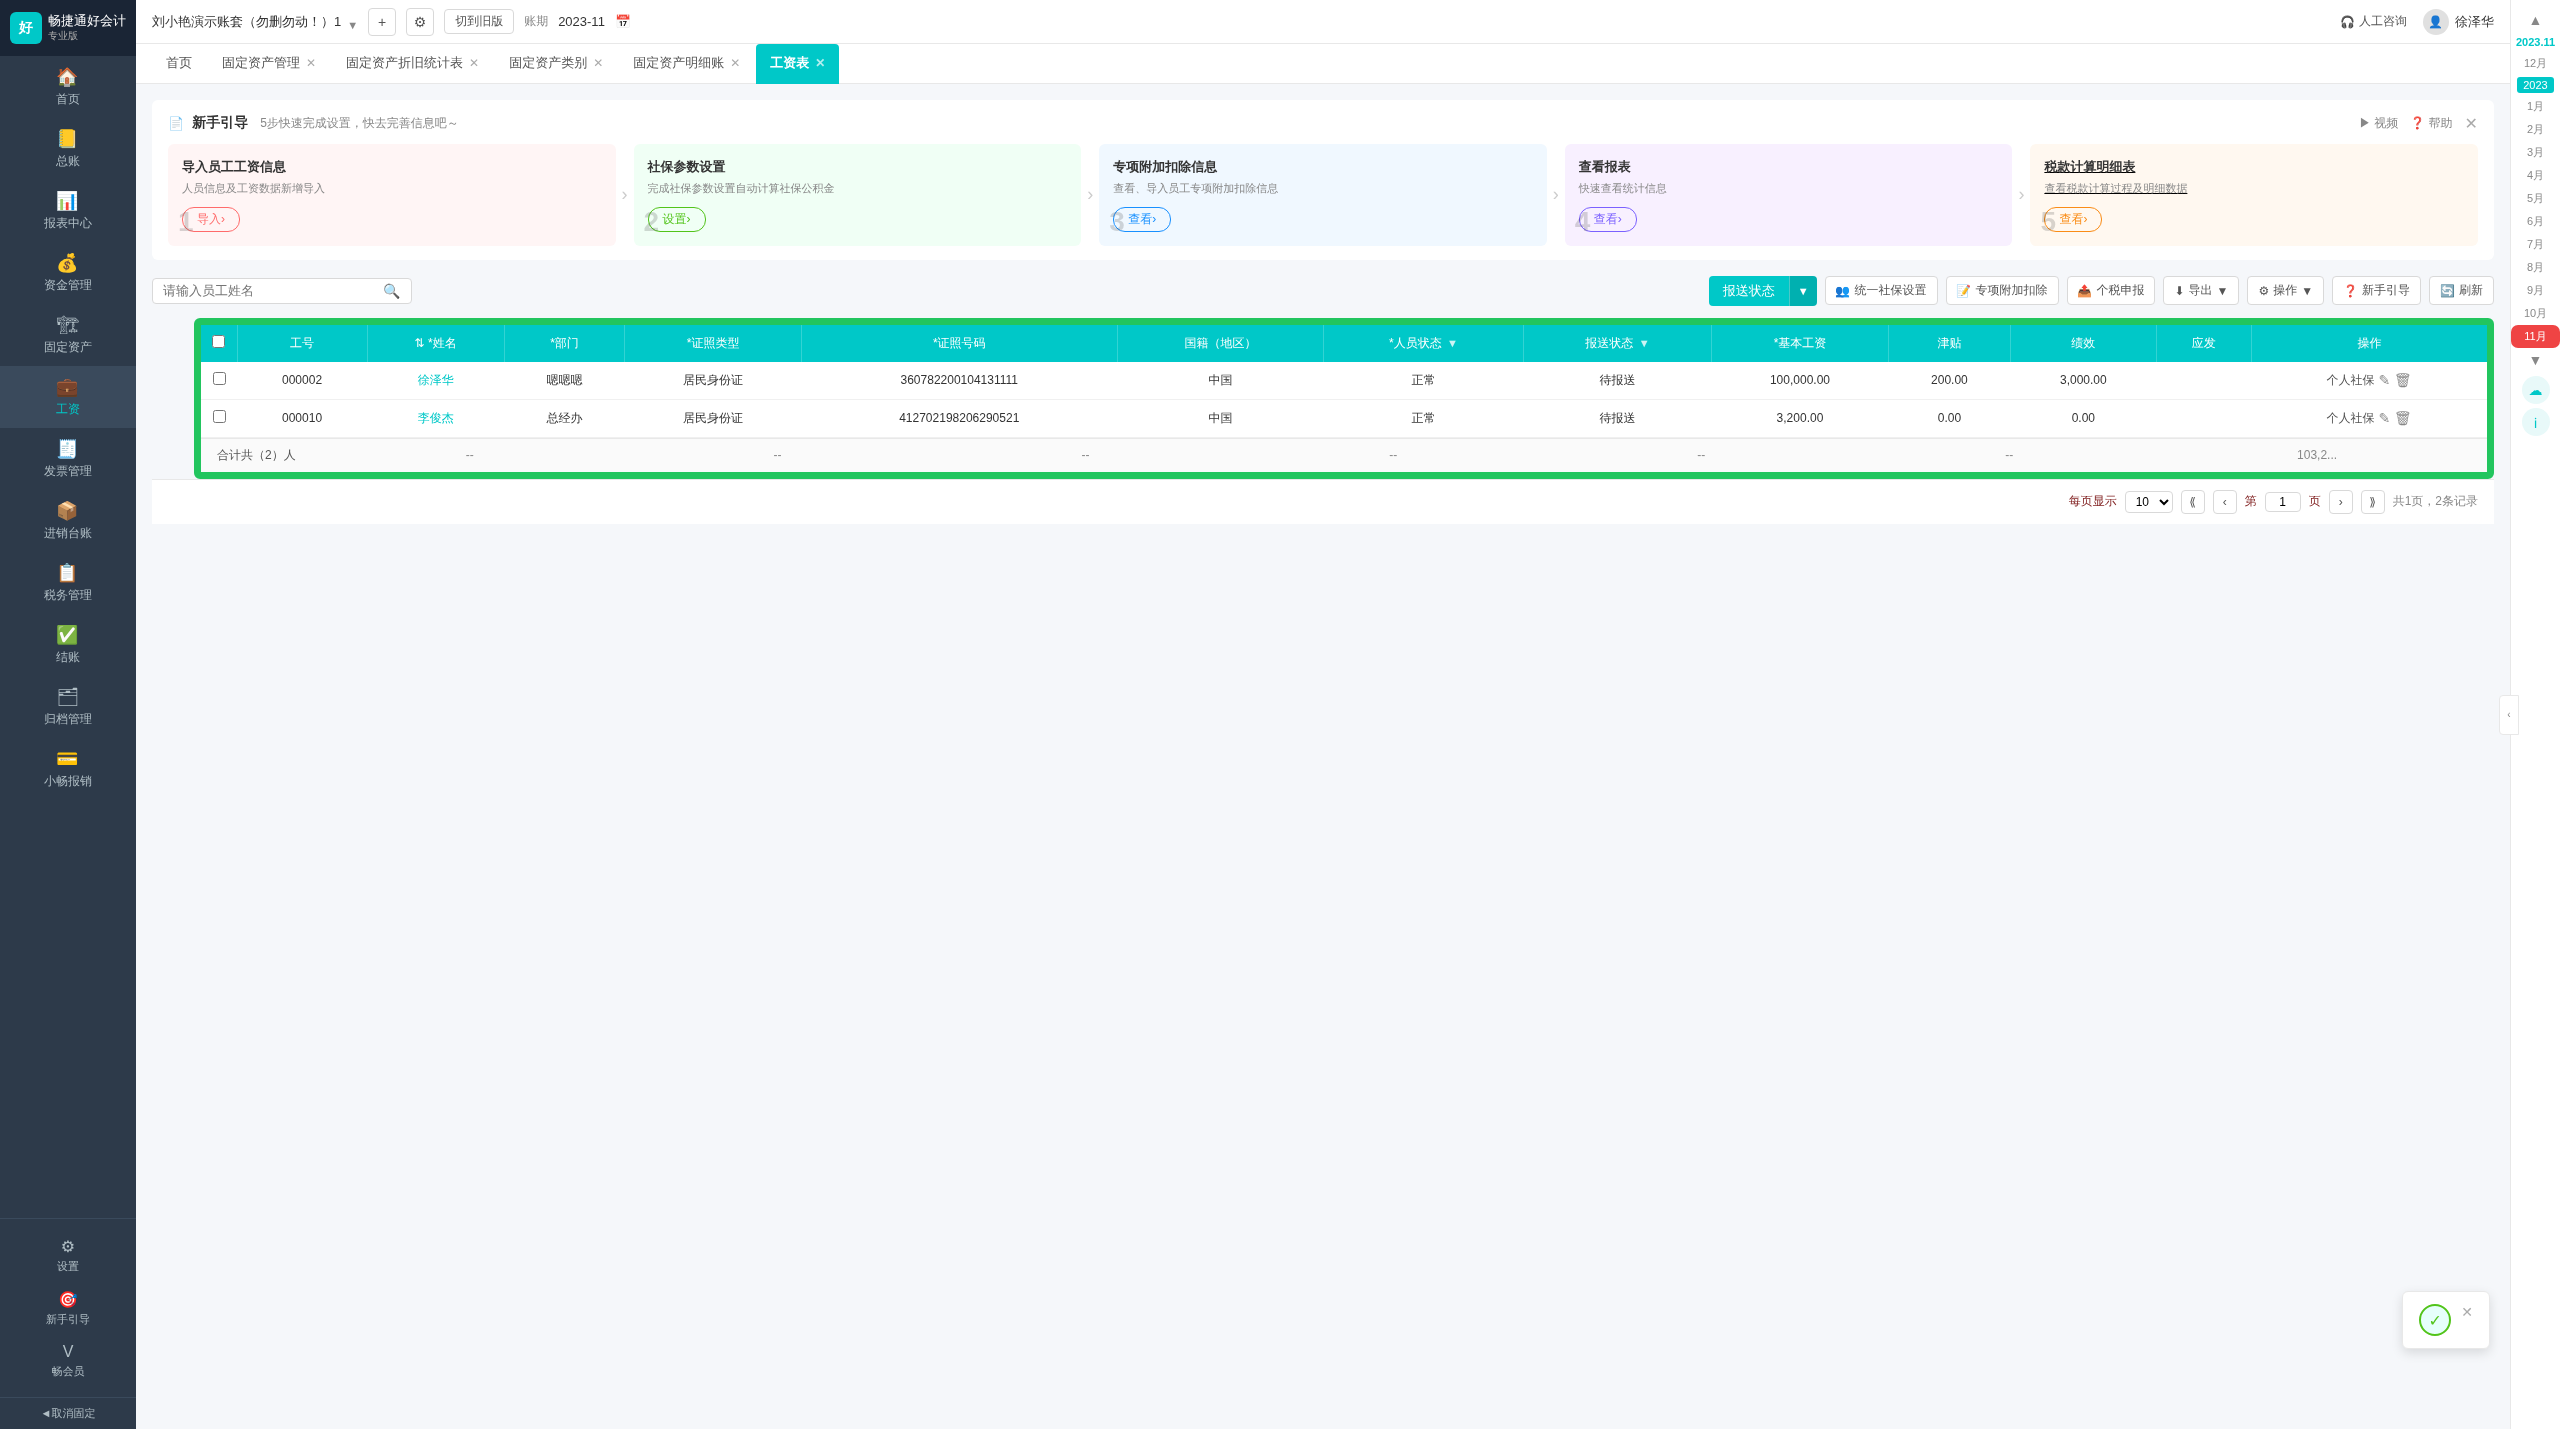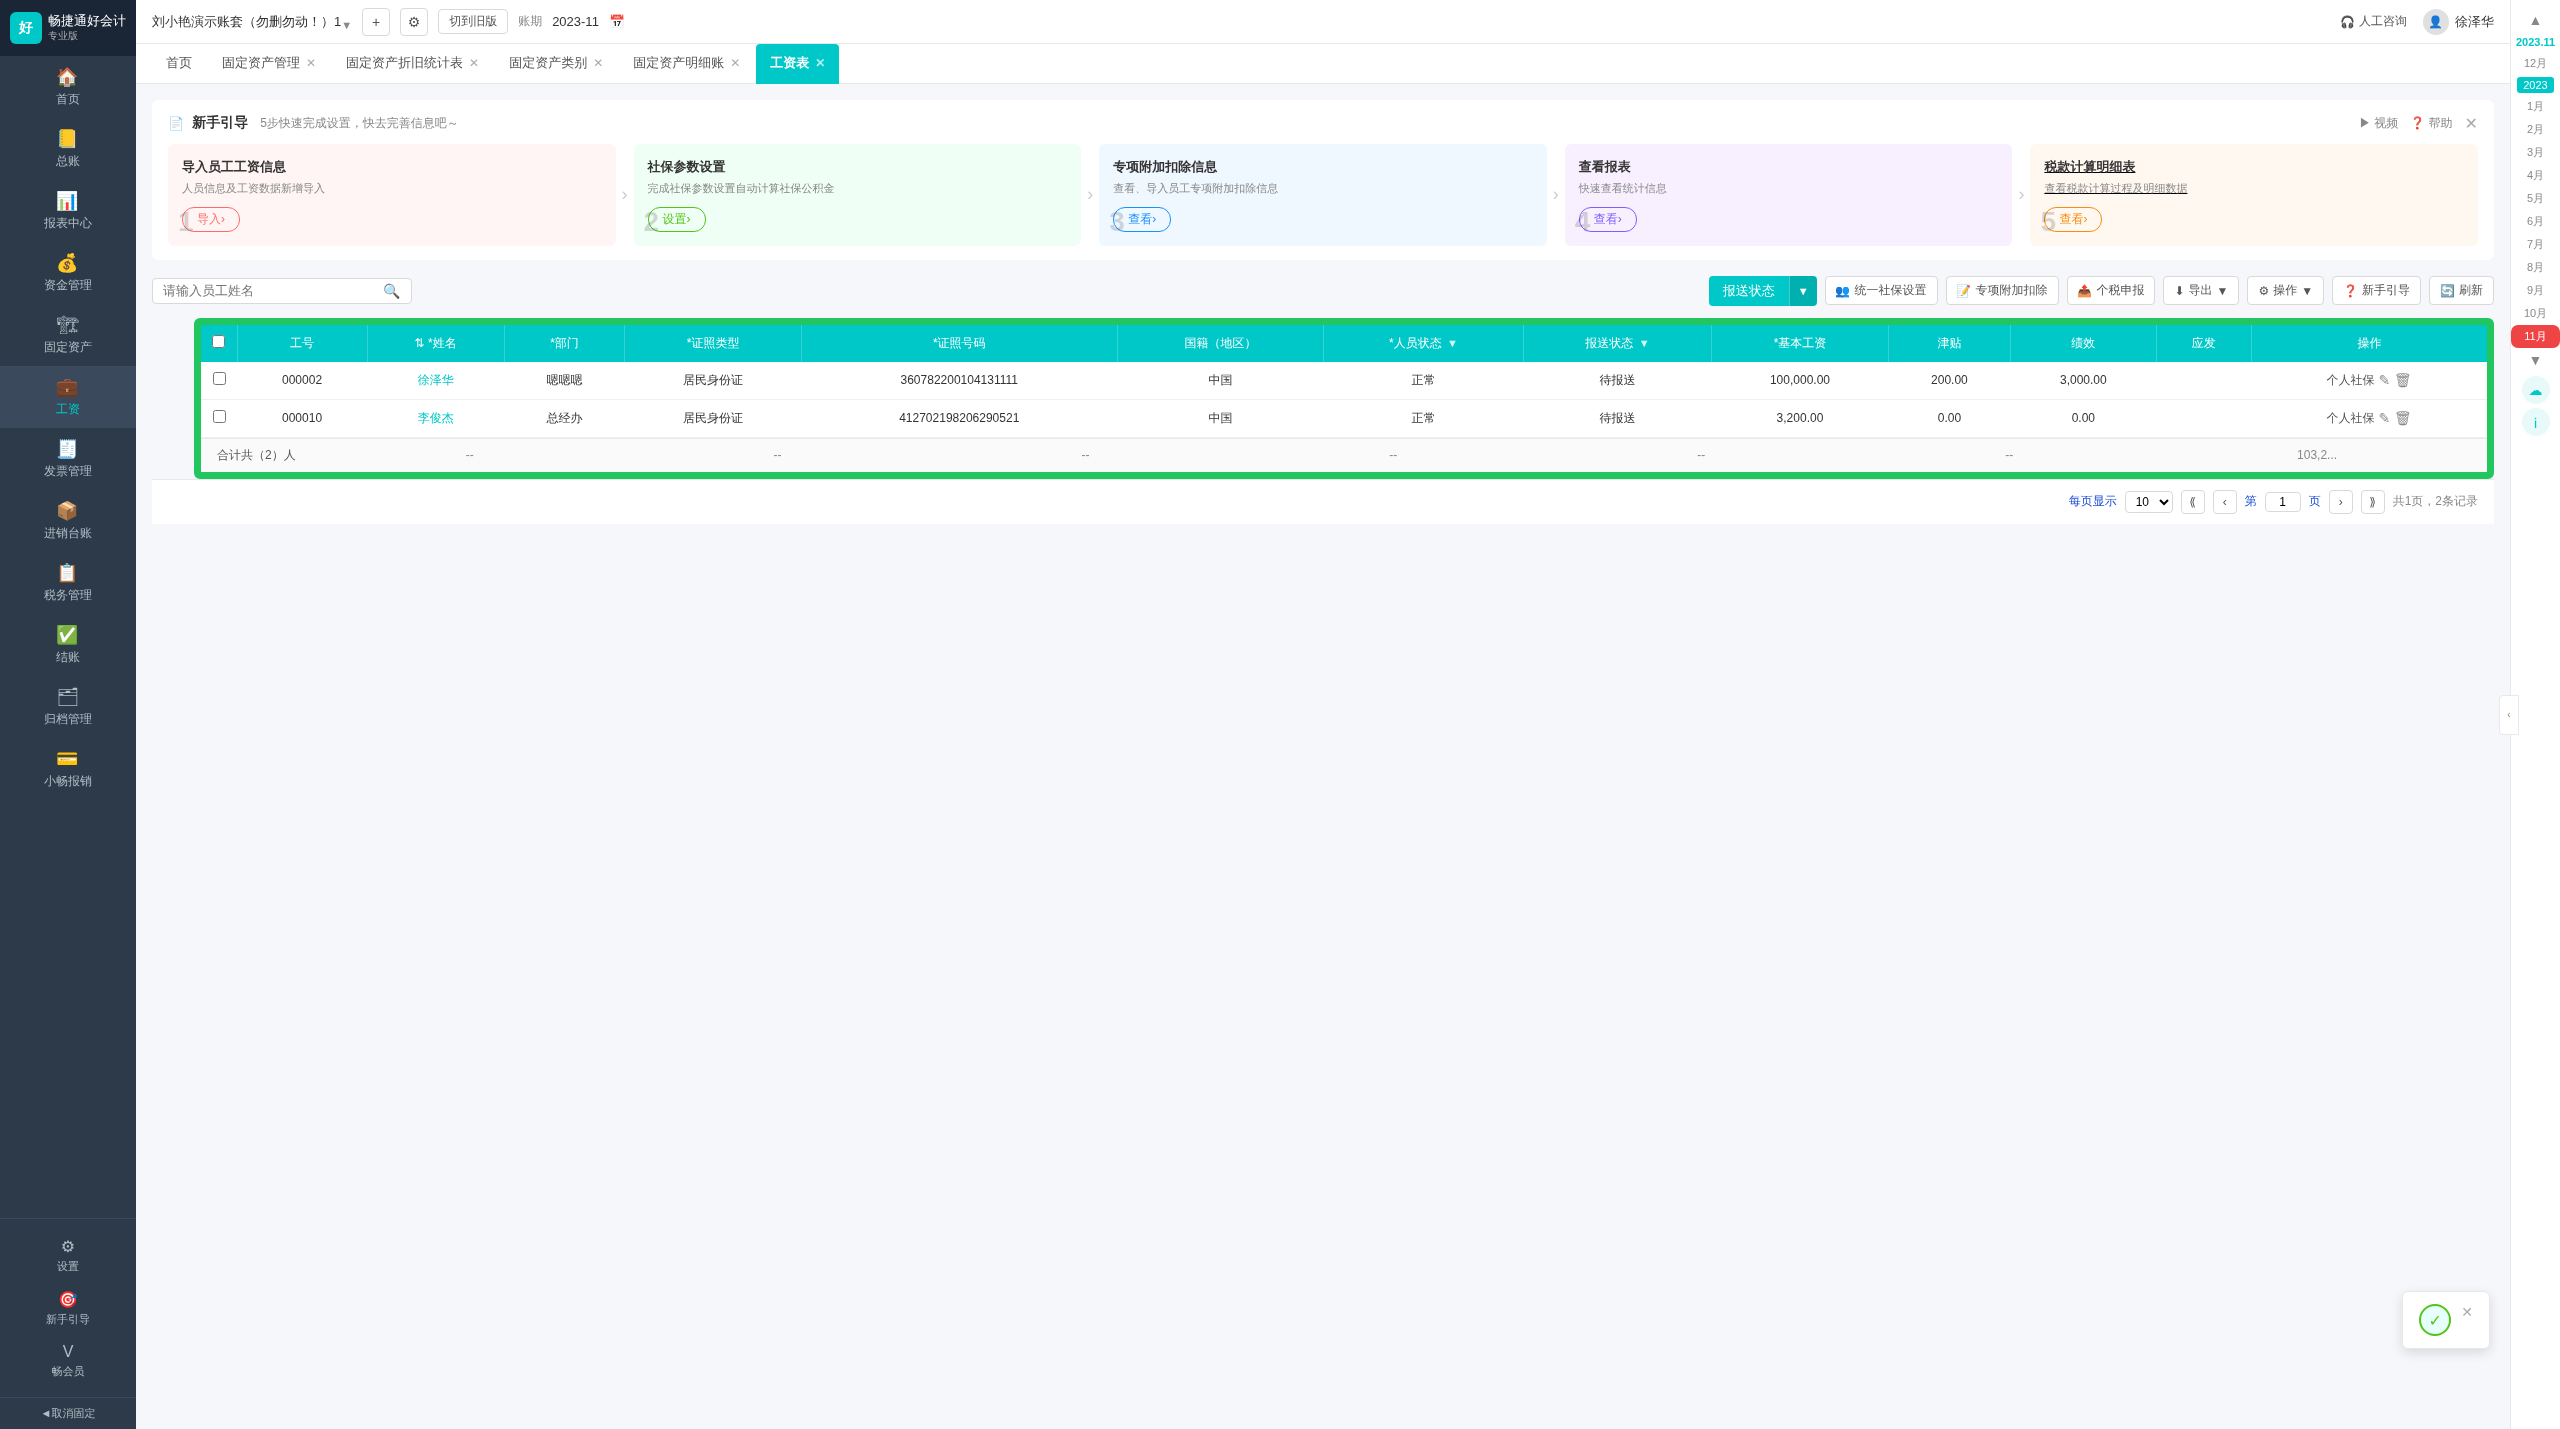"刘小艳演示账套（勿删勿动！）1" .account-selector { gap: none -> 6px }
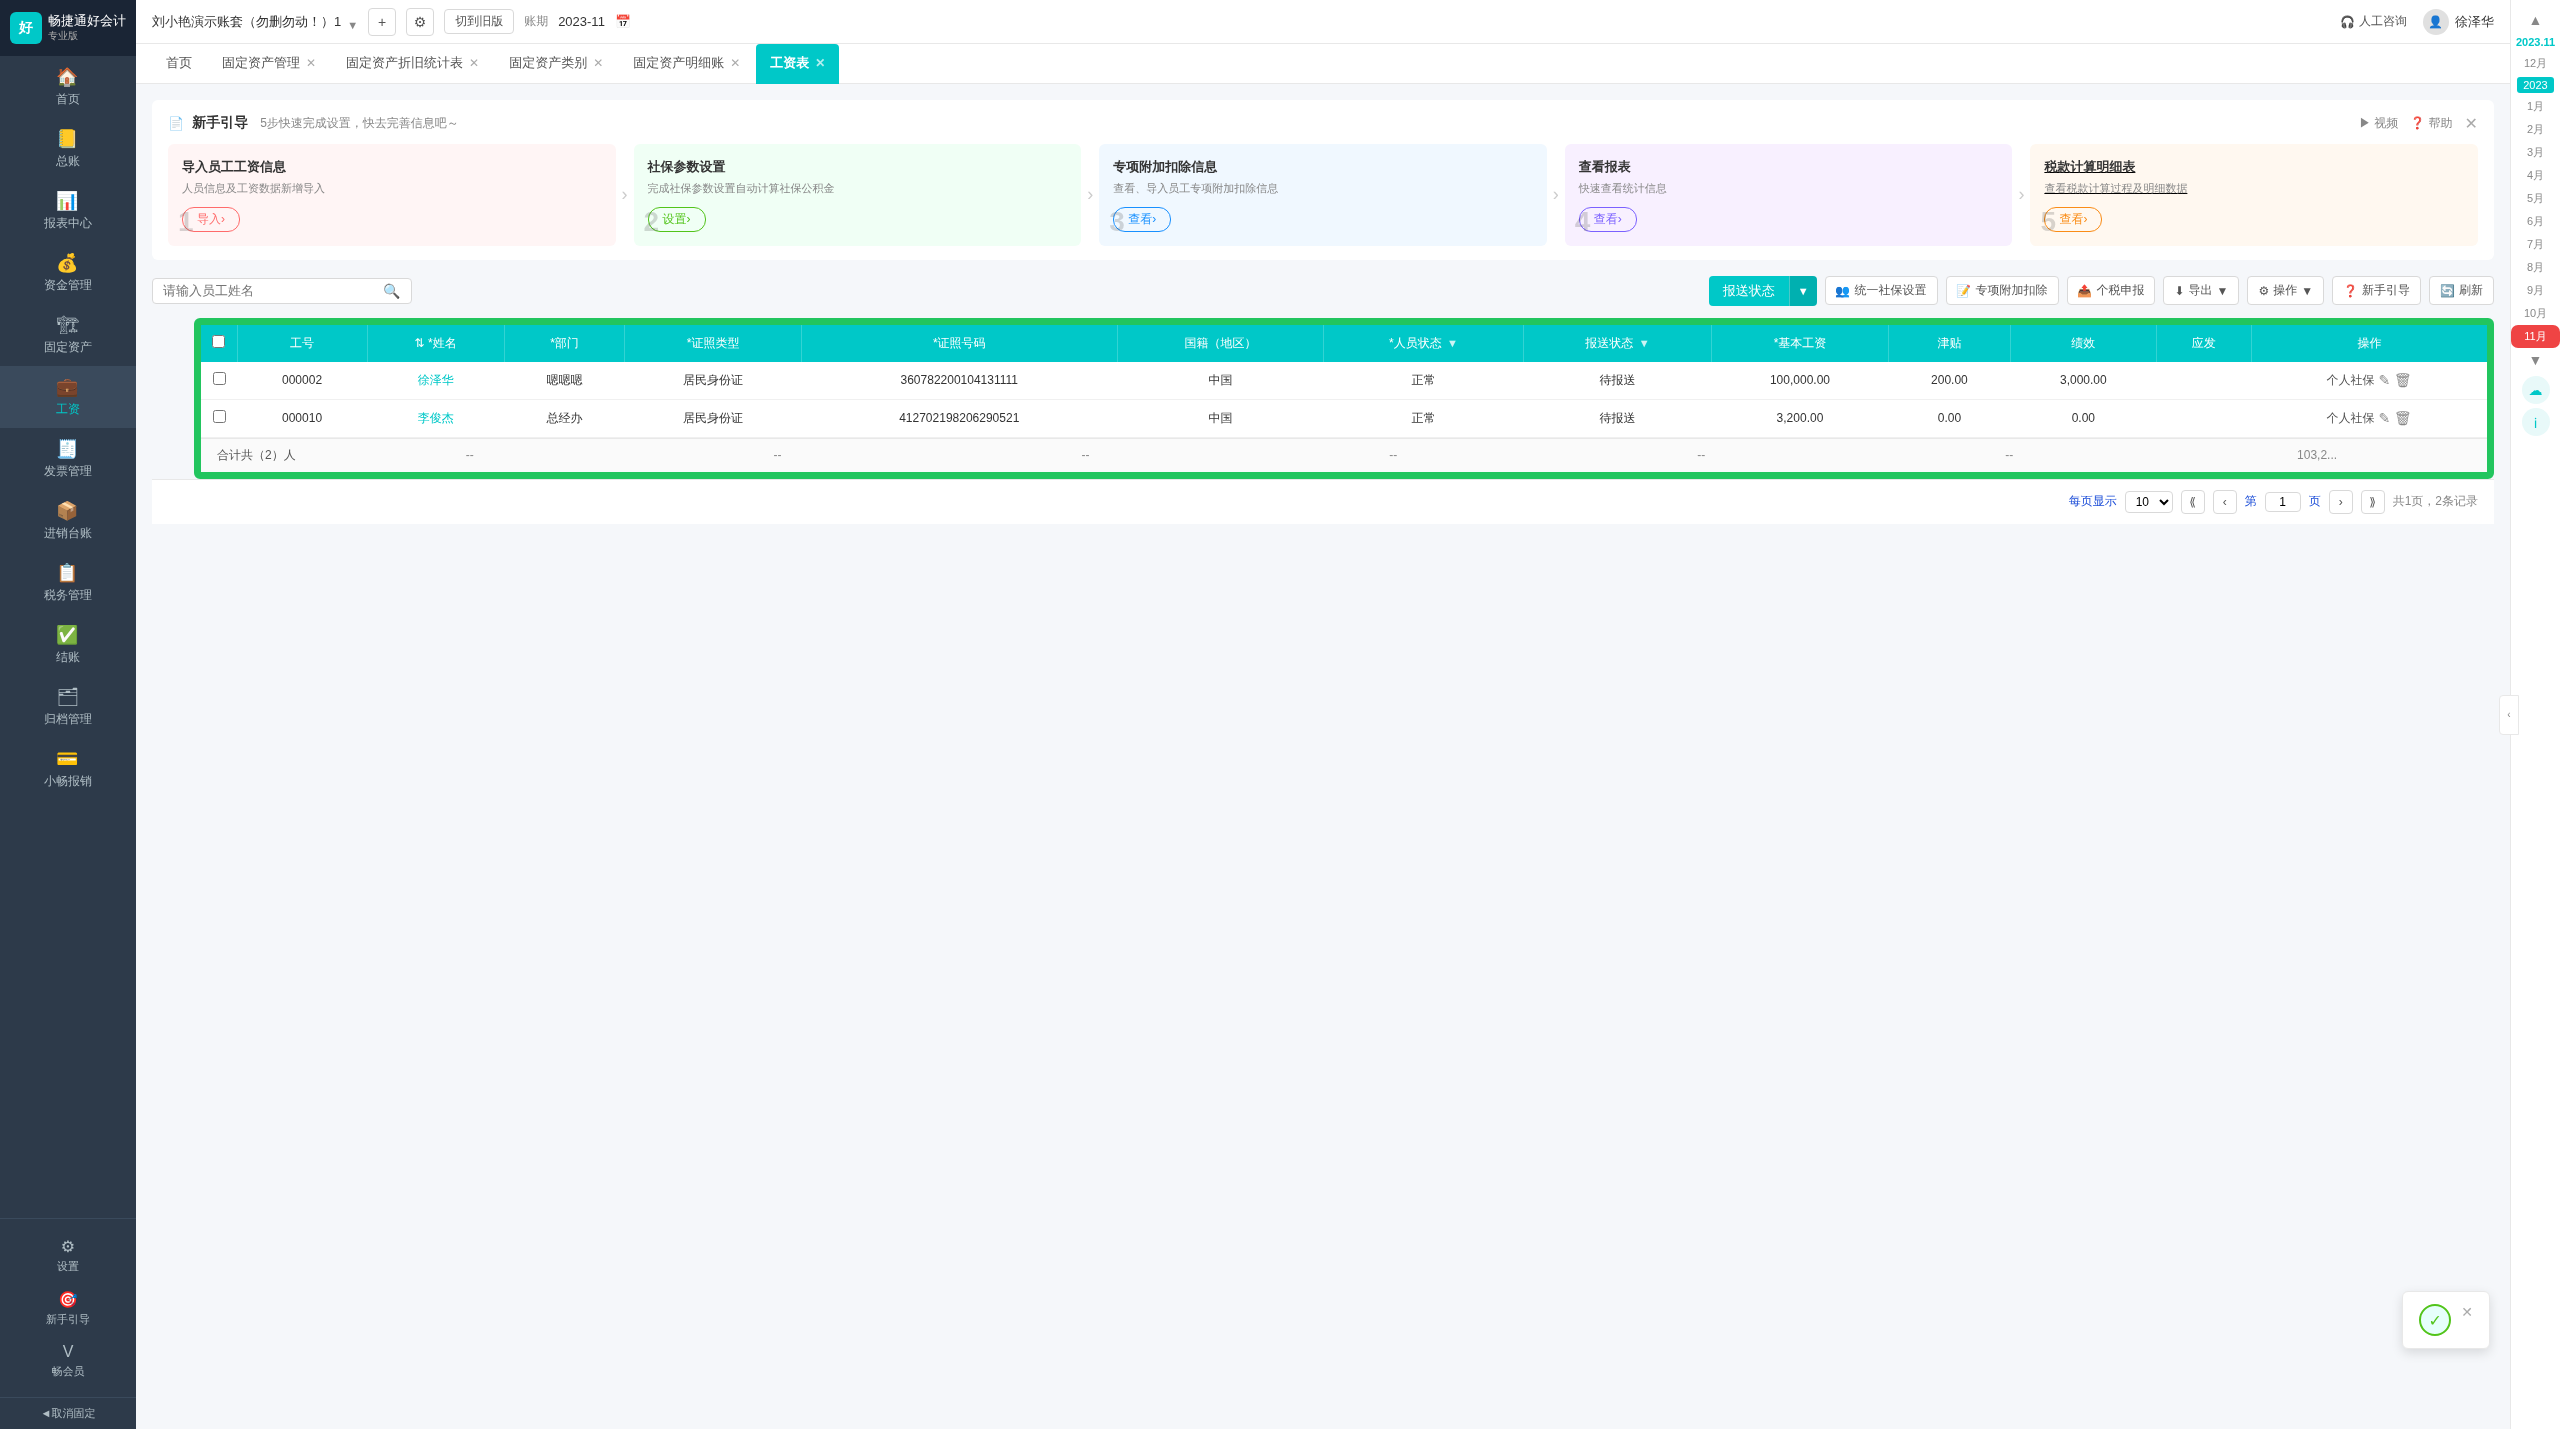"每页显示" .pagination-label { color: #1d4ed8 -> #7f1d1d }
